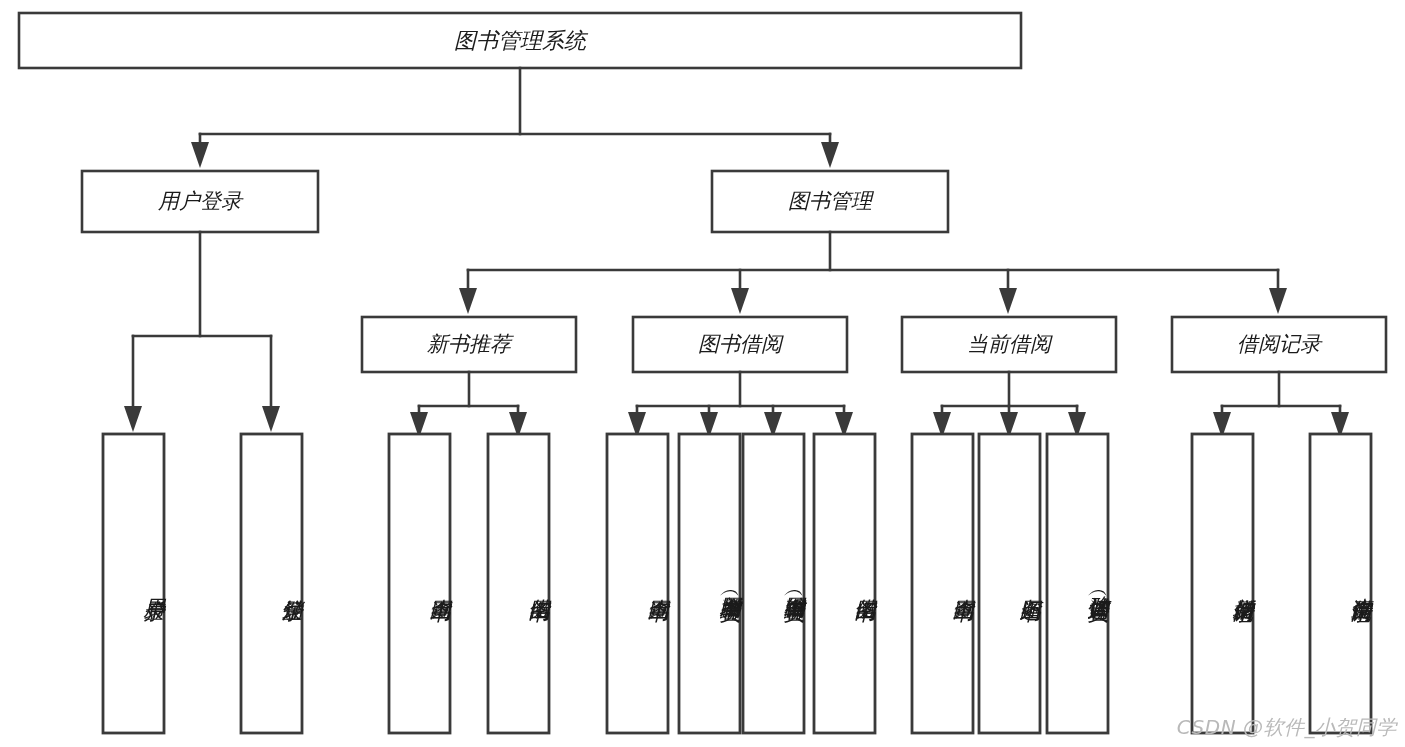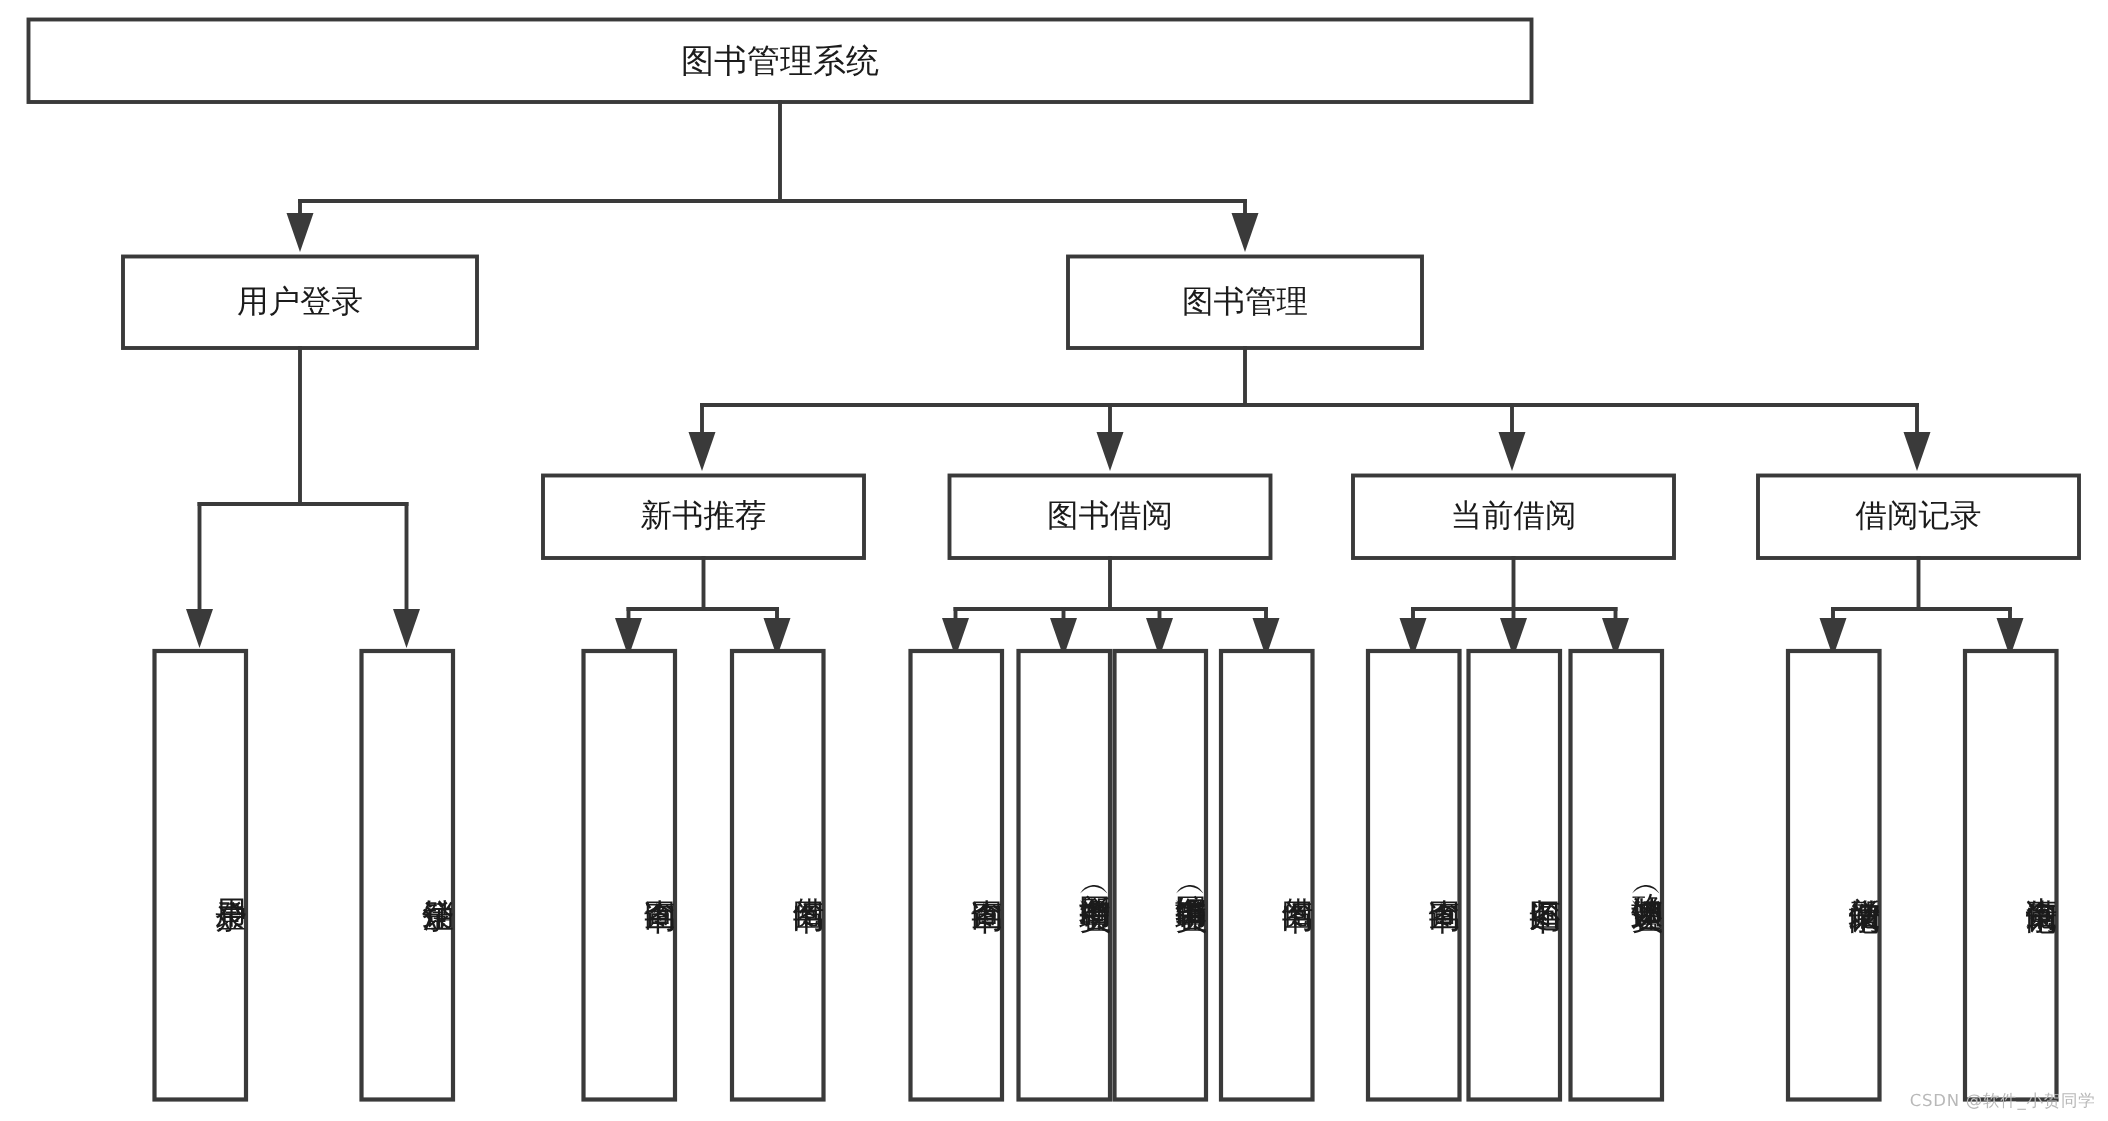"图书管理系统" #diagram-root { font-style: none -> italic }
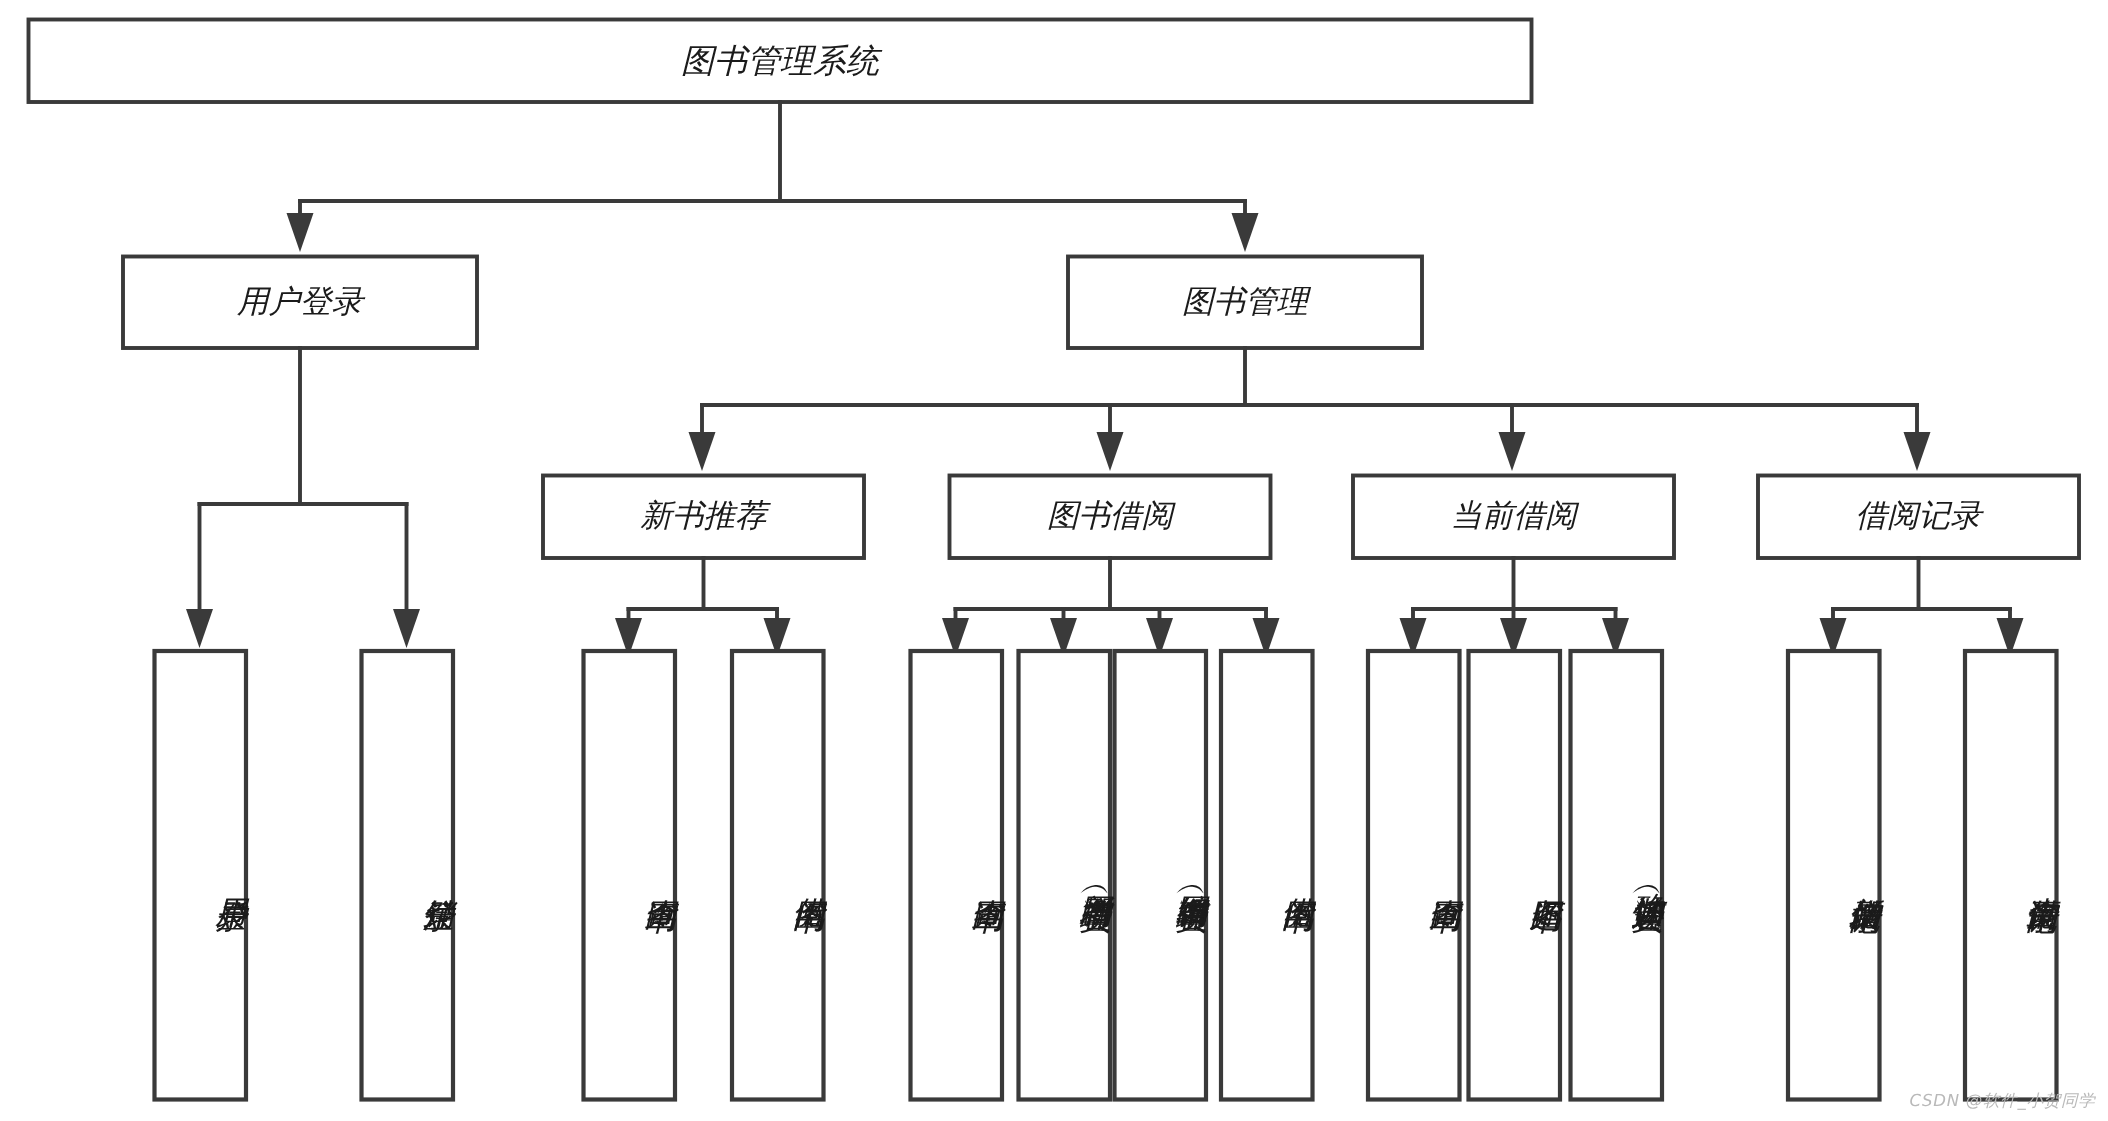"CSDN @软件_小贺同学" #watermark { font-size: 11px -> 20px }
